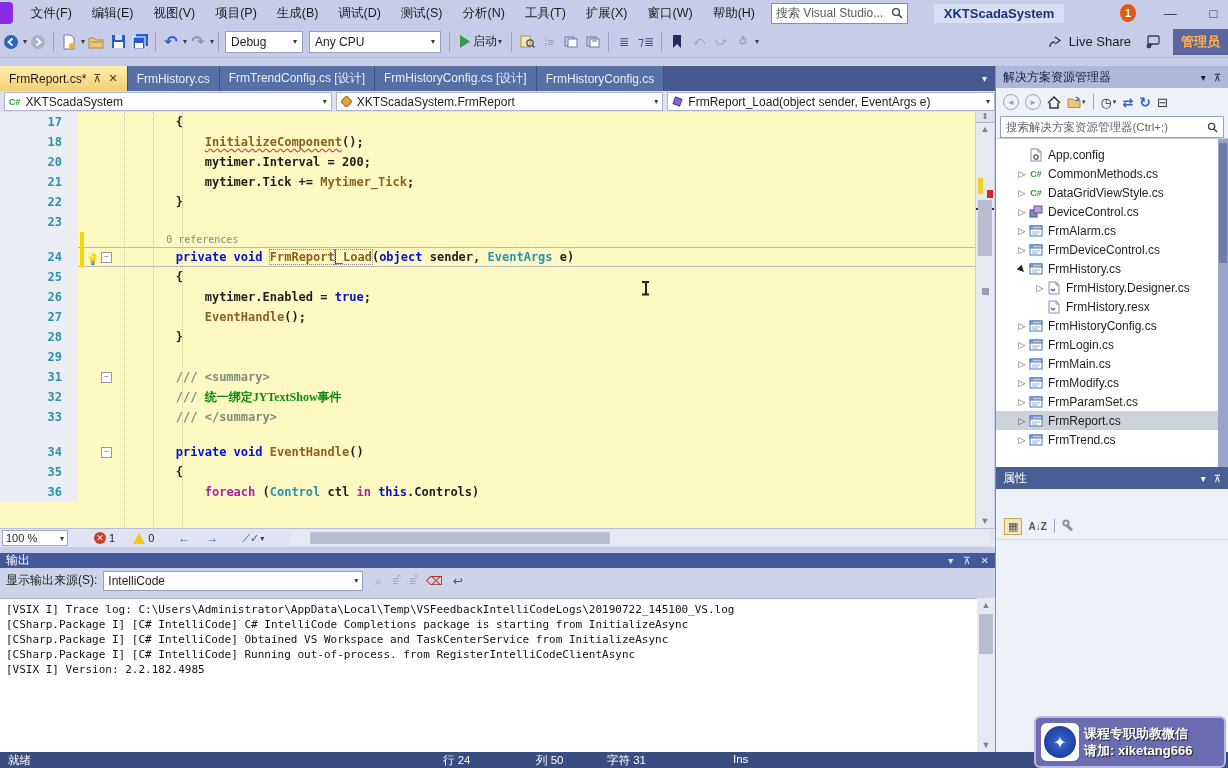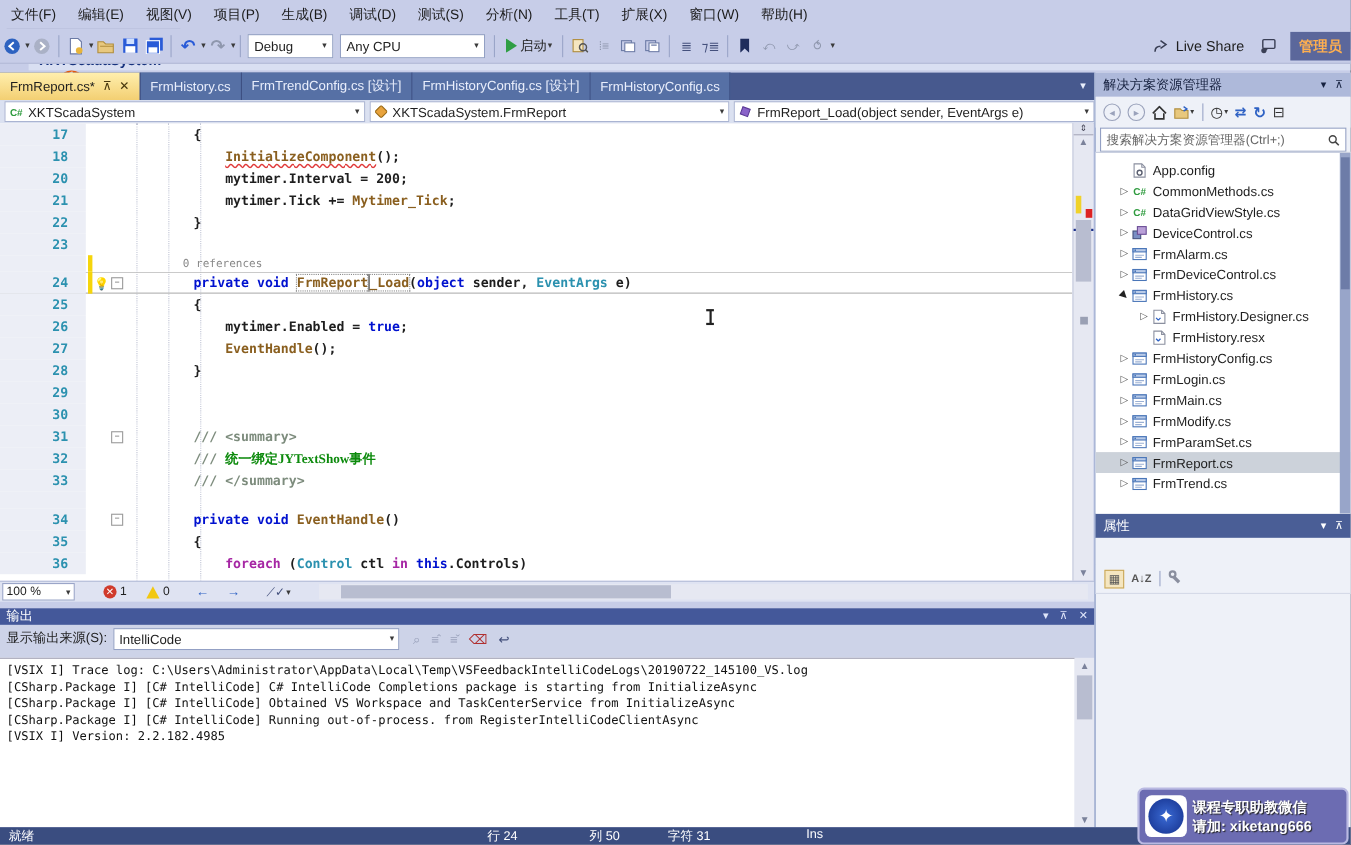"文件(F)" #titlebar { align-items: none -> center; flex-direction: column -> none }
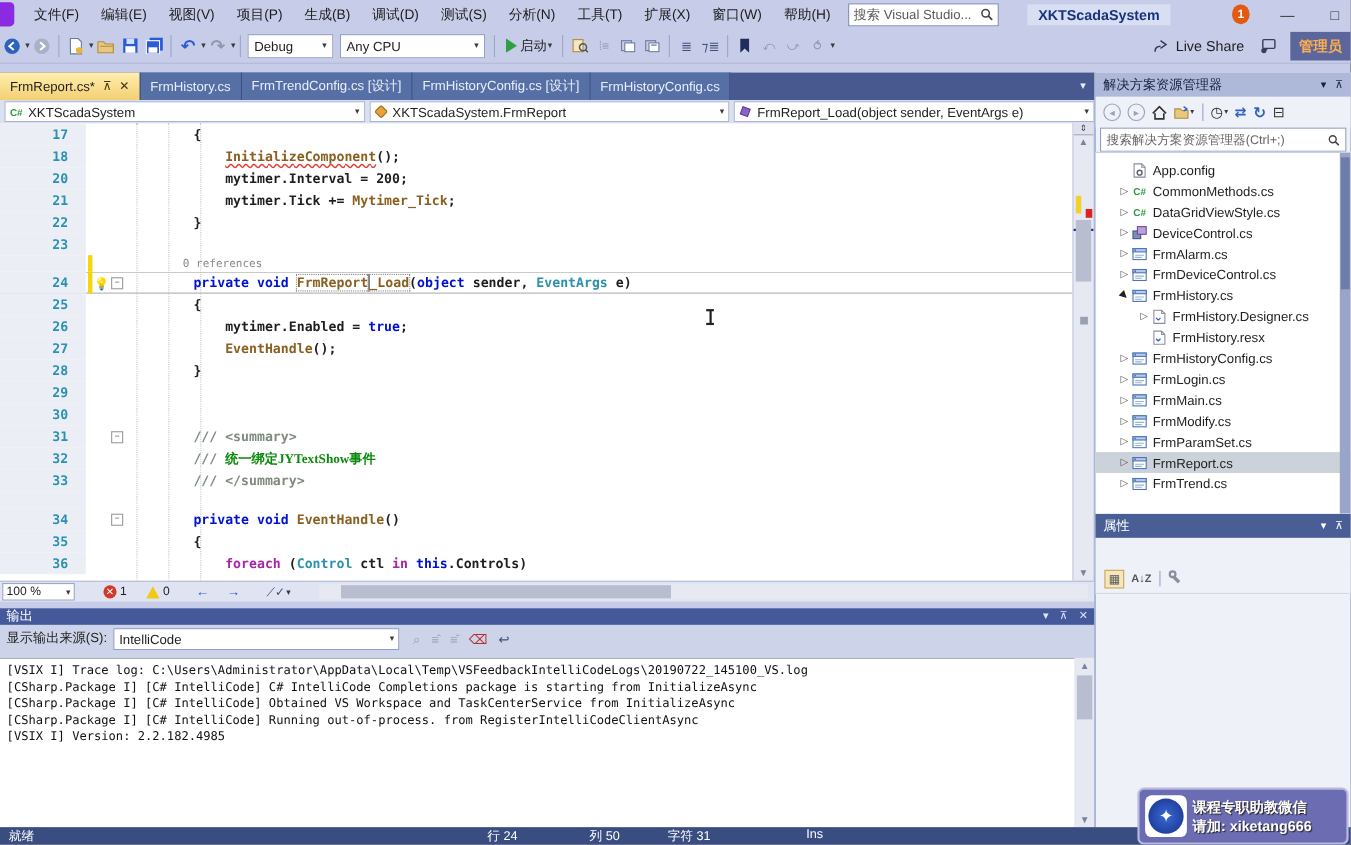"17" #editor { background: #ffffff -> #fef9c3 }
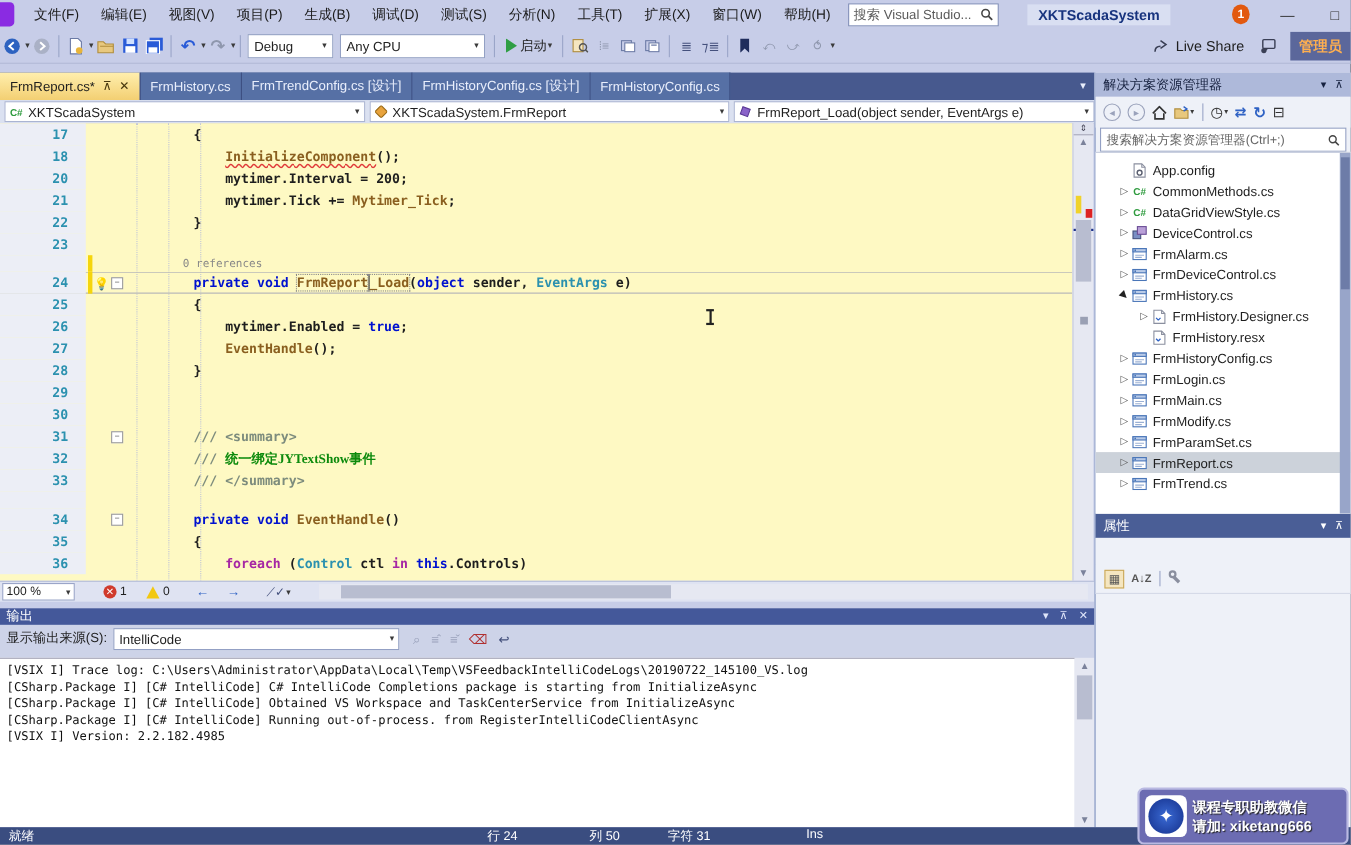"30" div.code-line { html: <div> <span>30</span> <span></span> <span></span> <span></span> </div> -> none }
